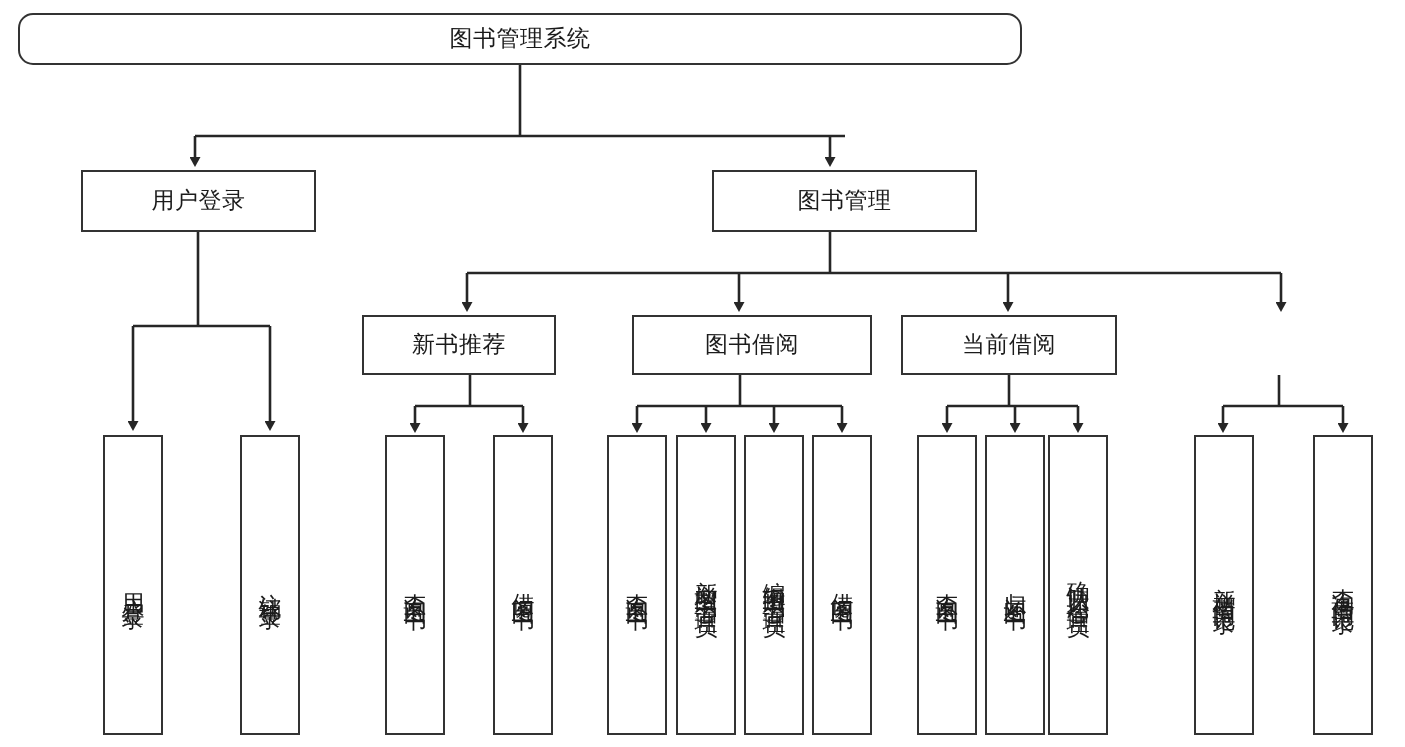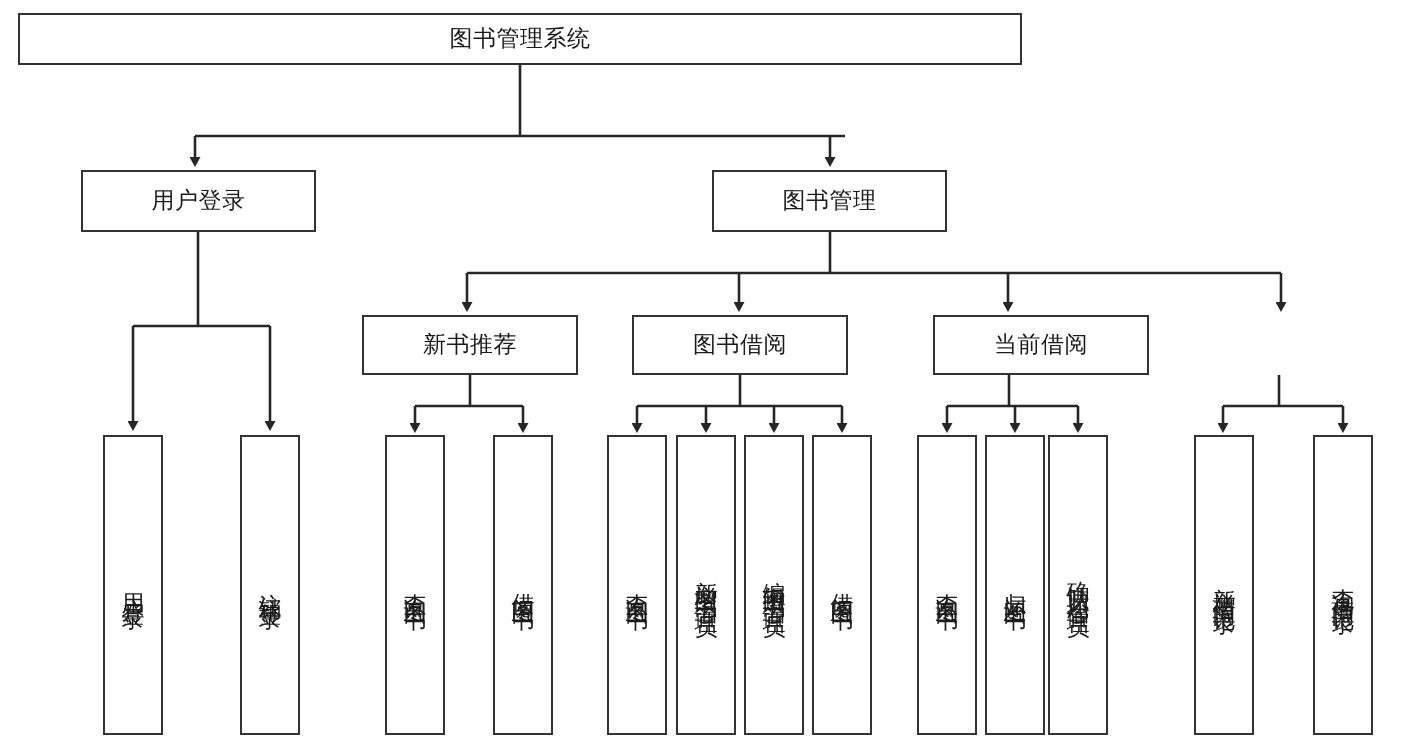"图书管理系统" div.node { border-radius: none -> 15px }
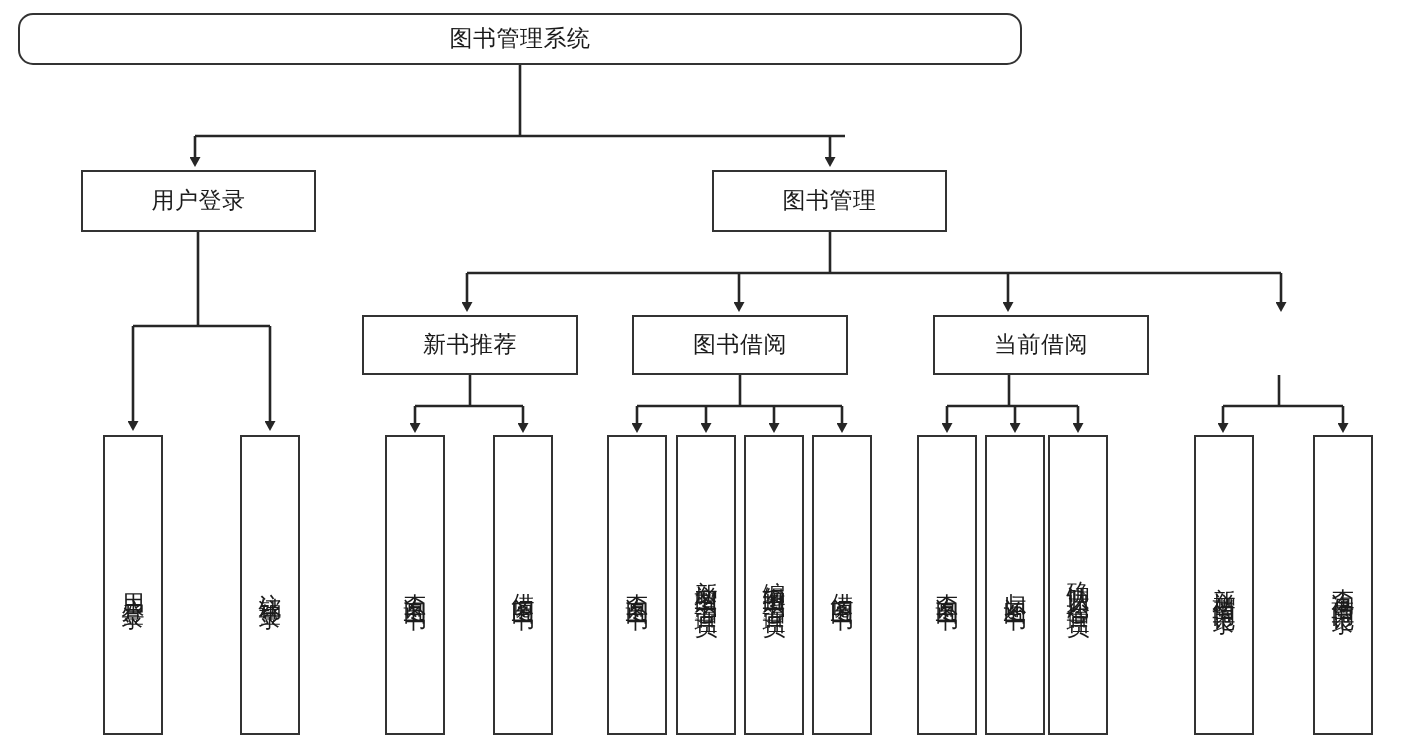"图书管理" div.node { width: 235px -> 265px }
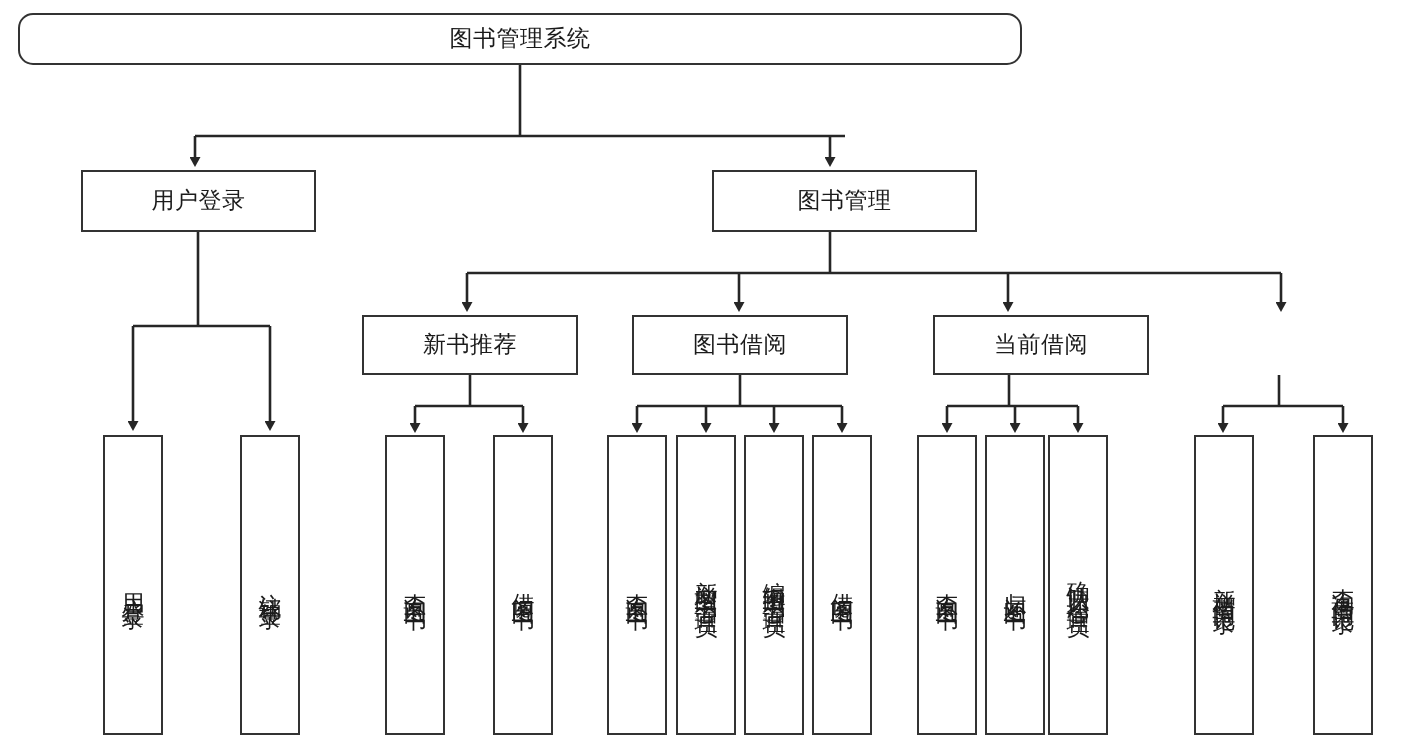"新书推荐" div.node { width: 216px -> 194px }
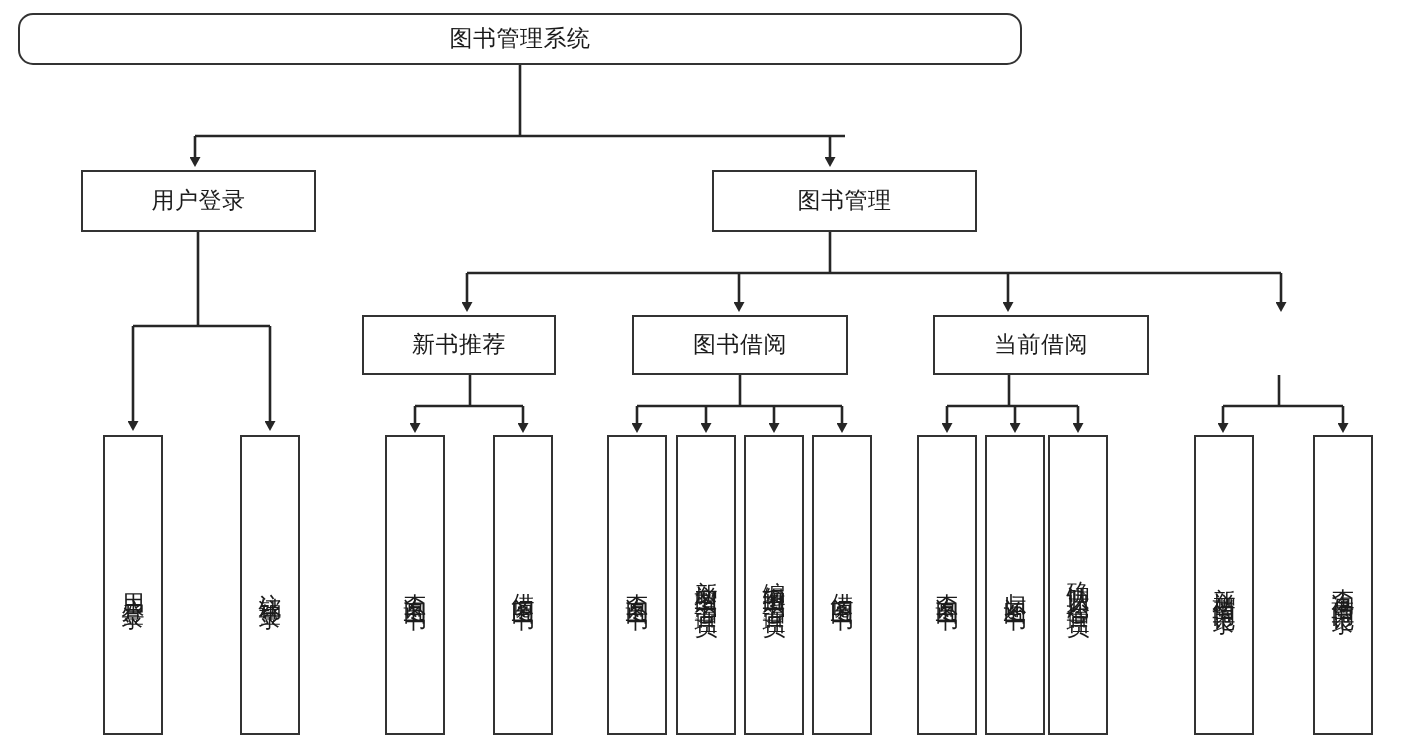"图书借阅" div.node { width: 216px -> 240px }
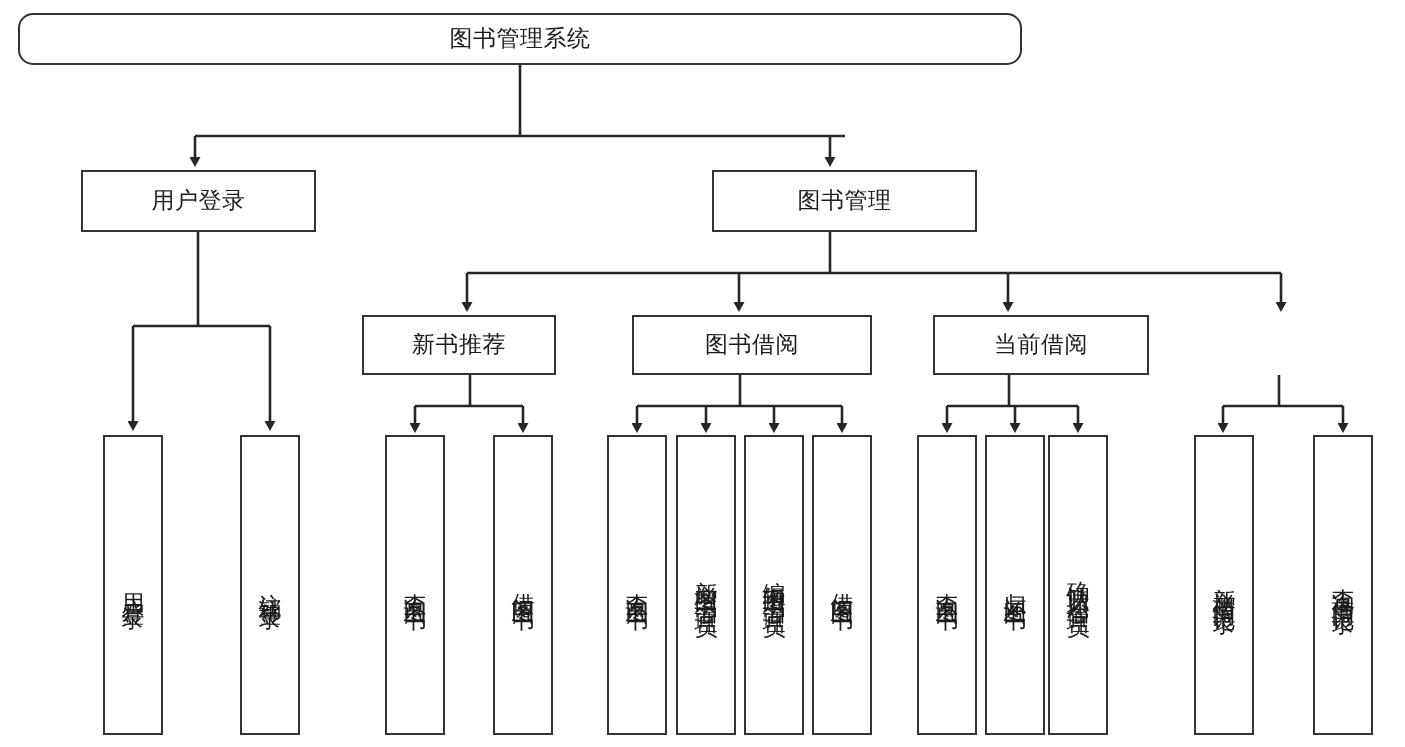"当前借阅" div.node { margin-left: 32px -> none }
